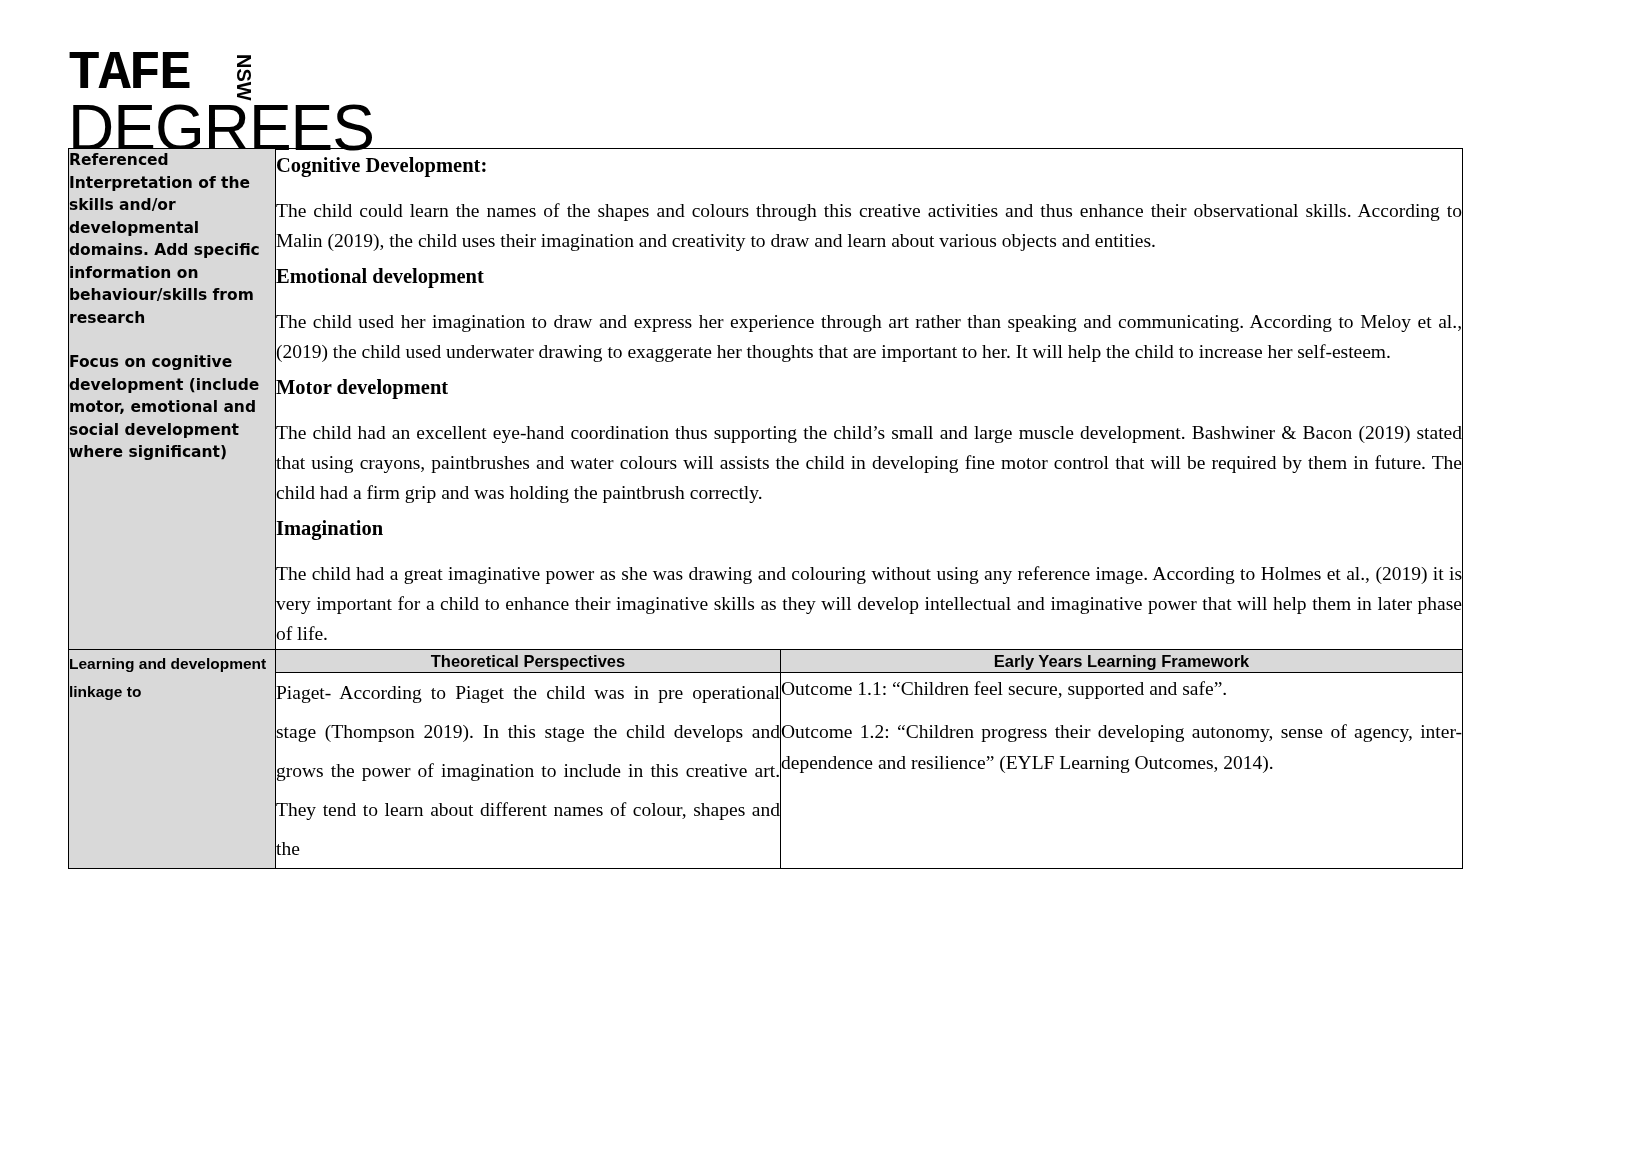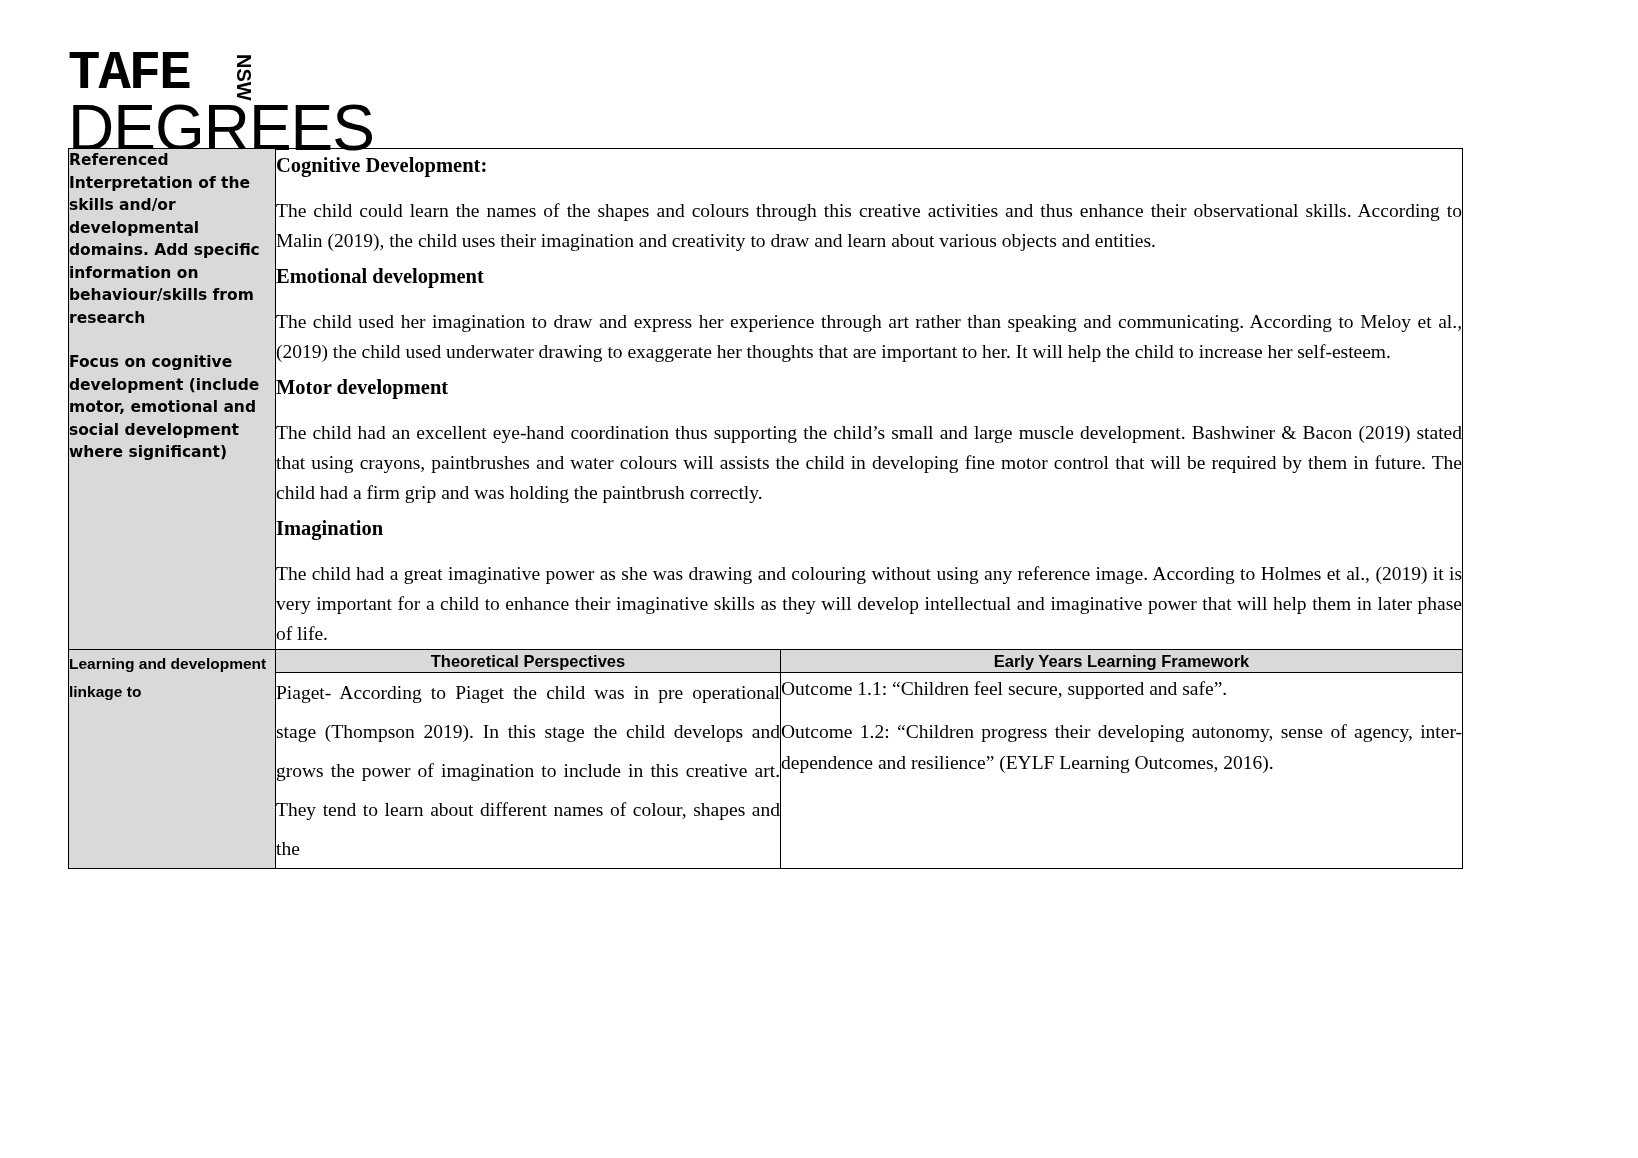"Outcome 1.2: “Children progress their" p { text: 2016 -> 2014 }
